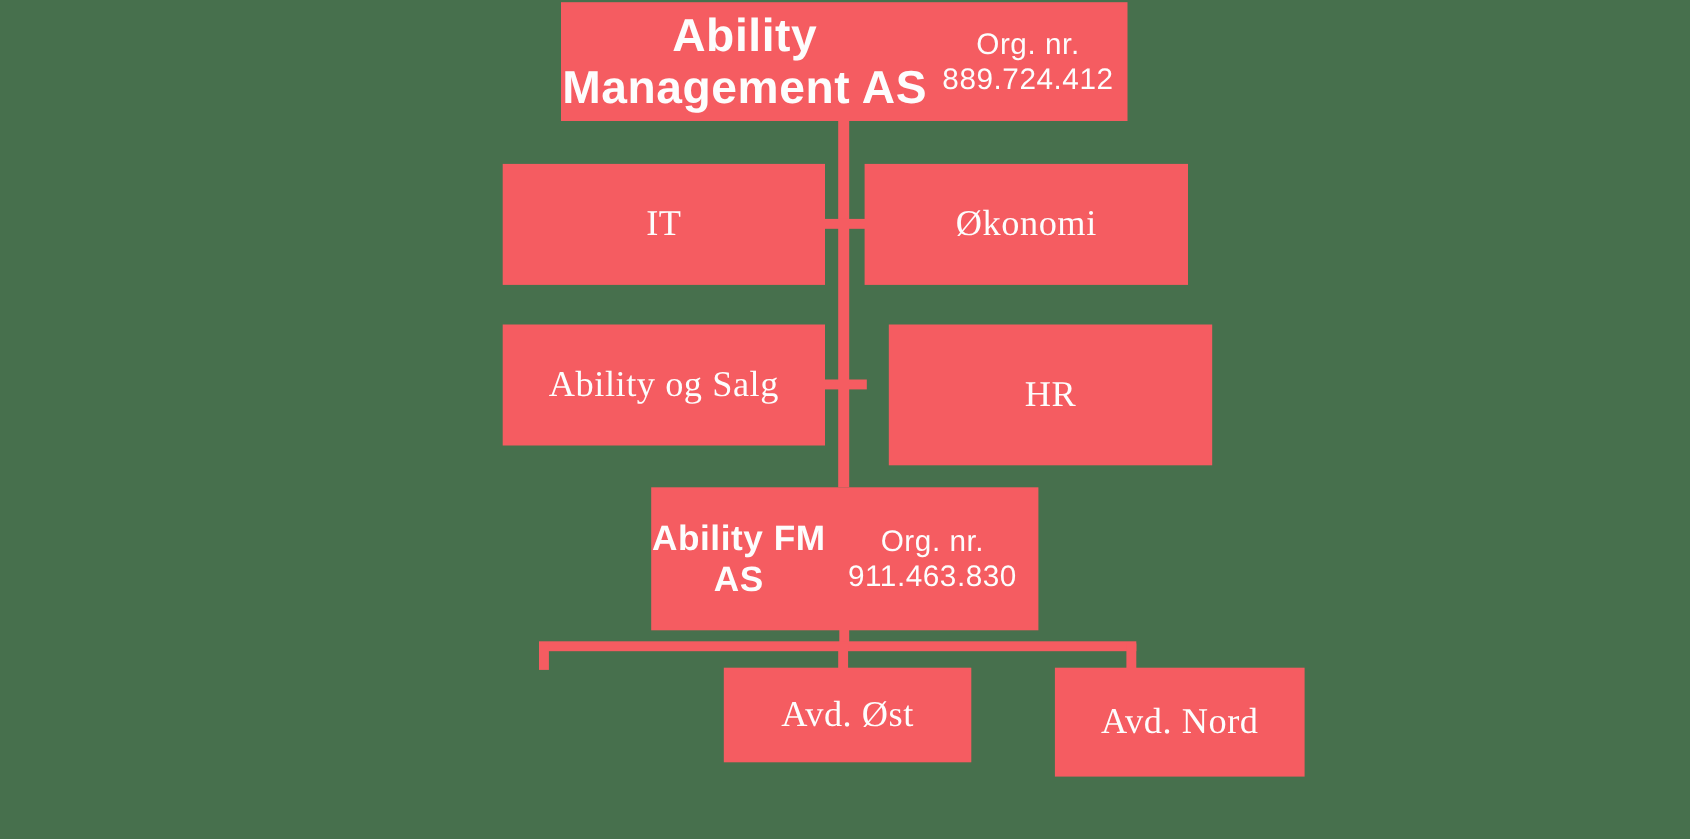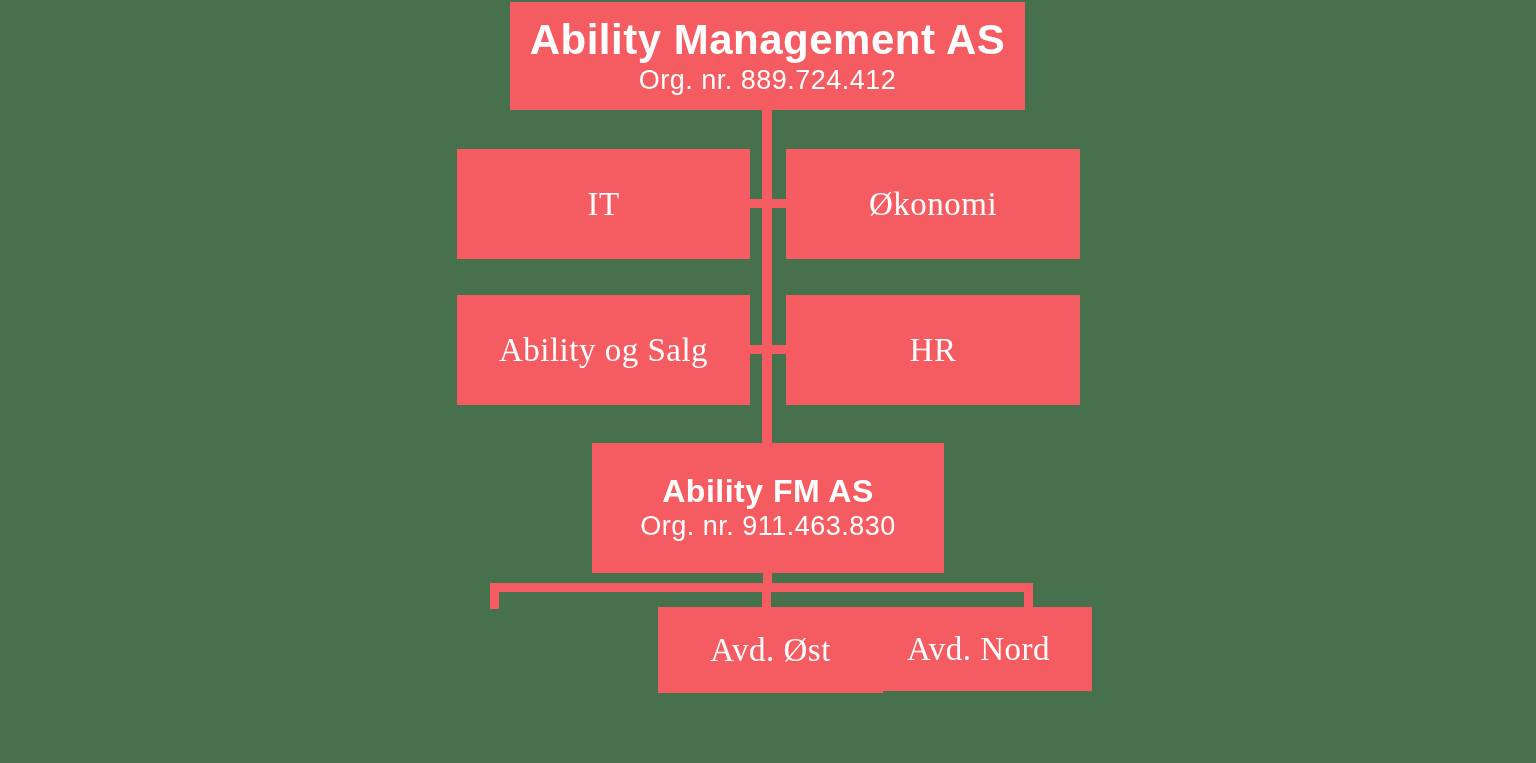"Ability Management AS" .node { flex-direction: column -> row }
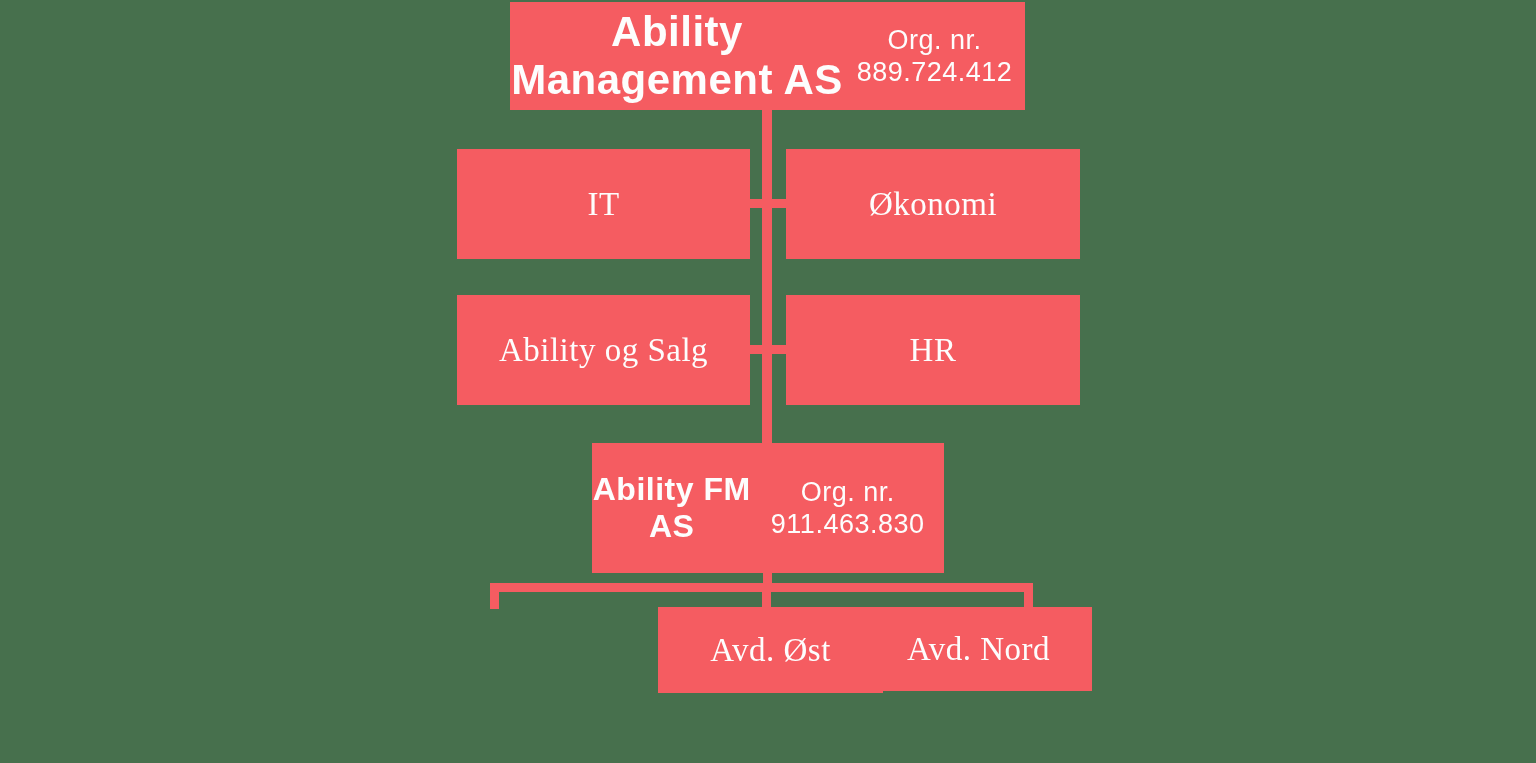"HR" div.node { height: 110px -> 128px; left: 786px -> 808px }
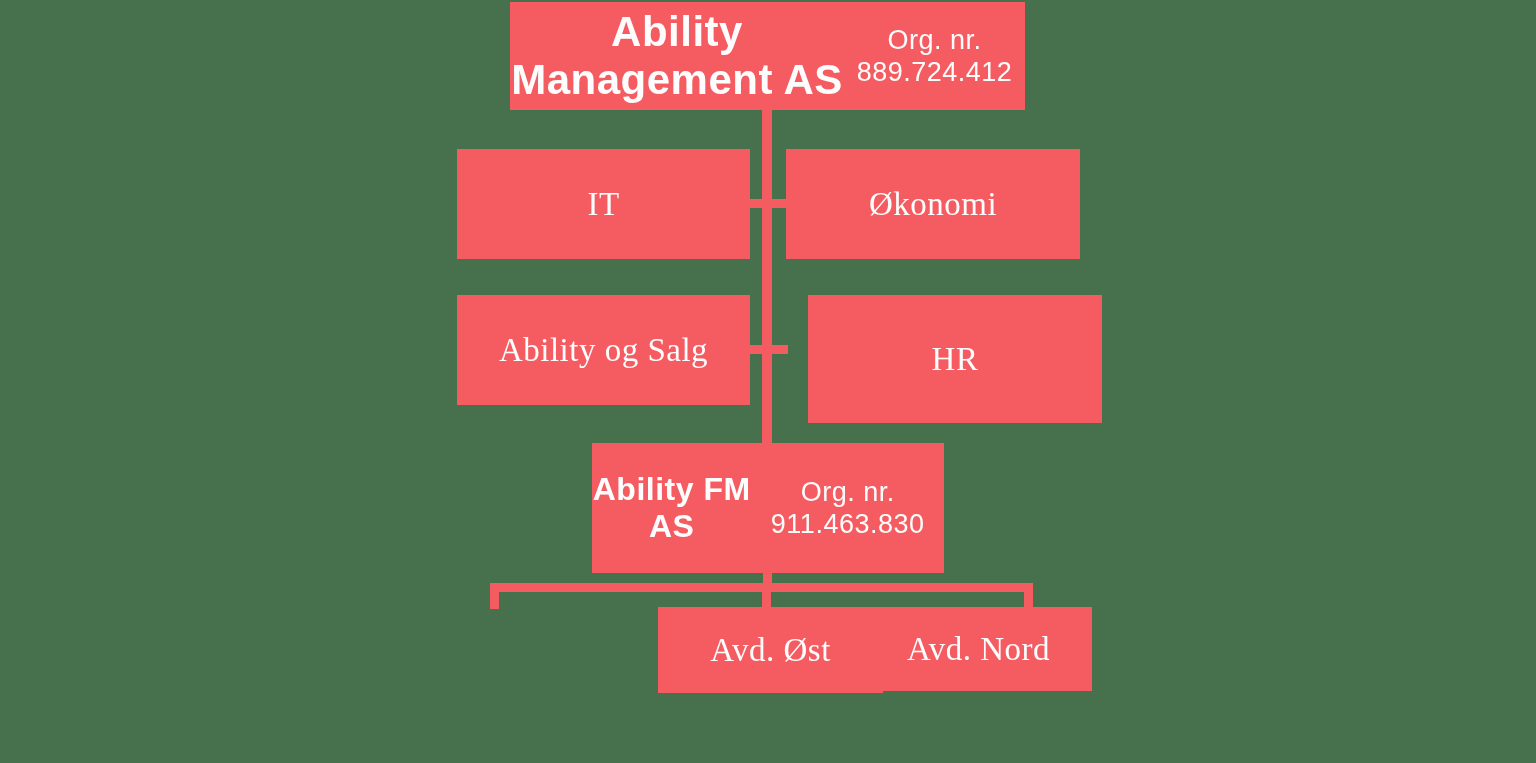"Avd. Nord" div.node { height: 84px -> 99px; left: 865px -> 959px }
